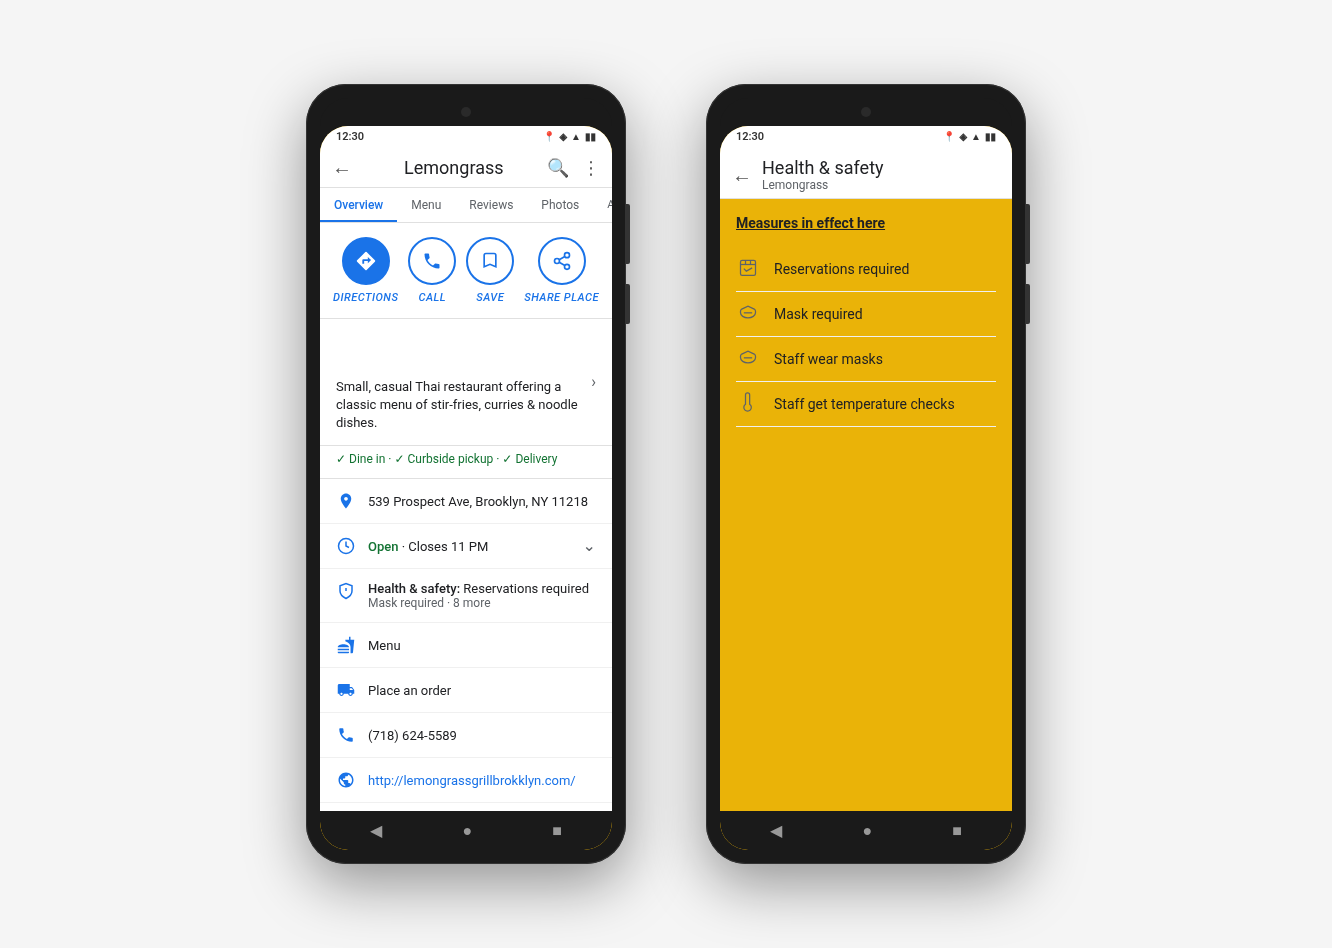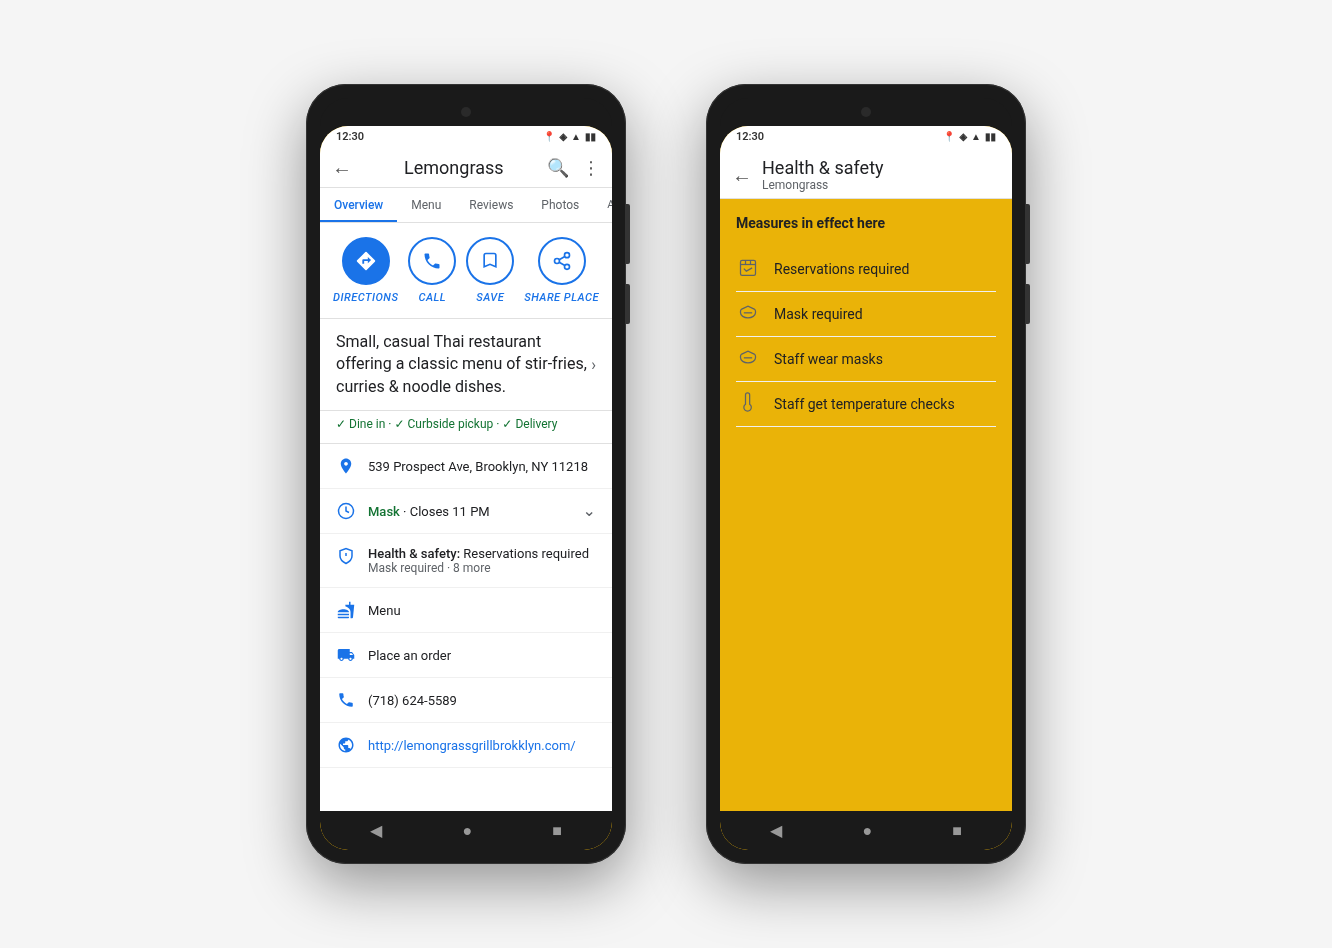"Measures in effect here" .hs-section-title { text-decoration: none -> underline }
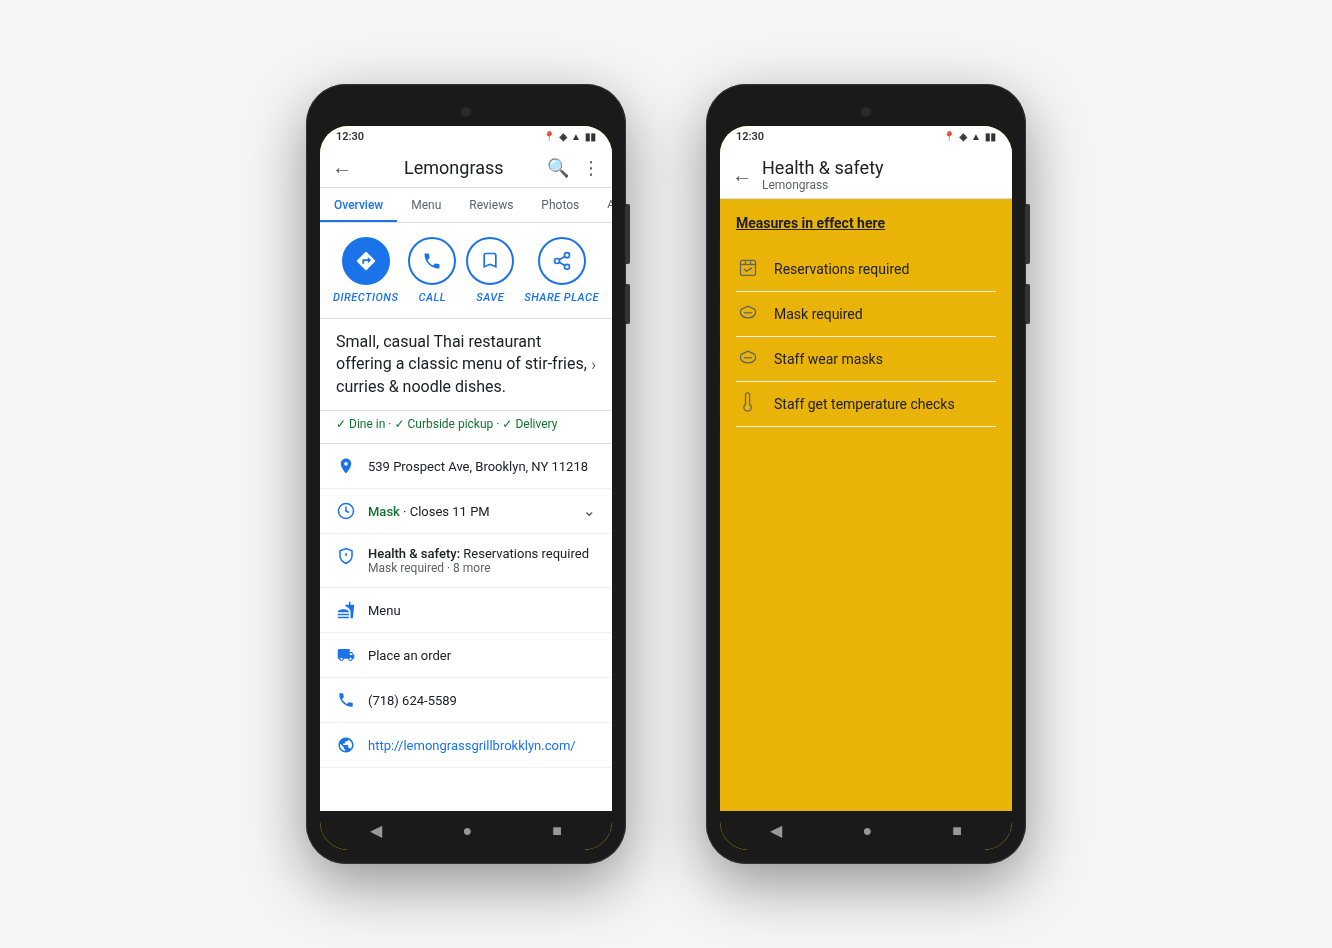"Small, casual Thai restaurant offering" .description-text { font-size: 16px -> 13px; margin-top: none -> 47px }
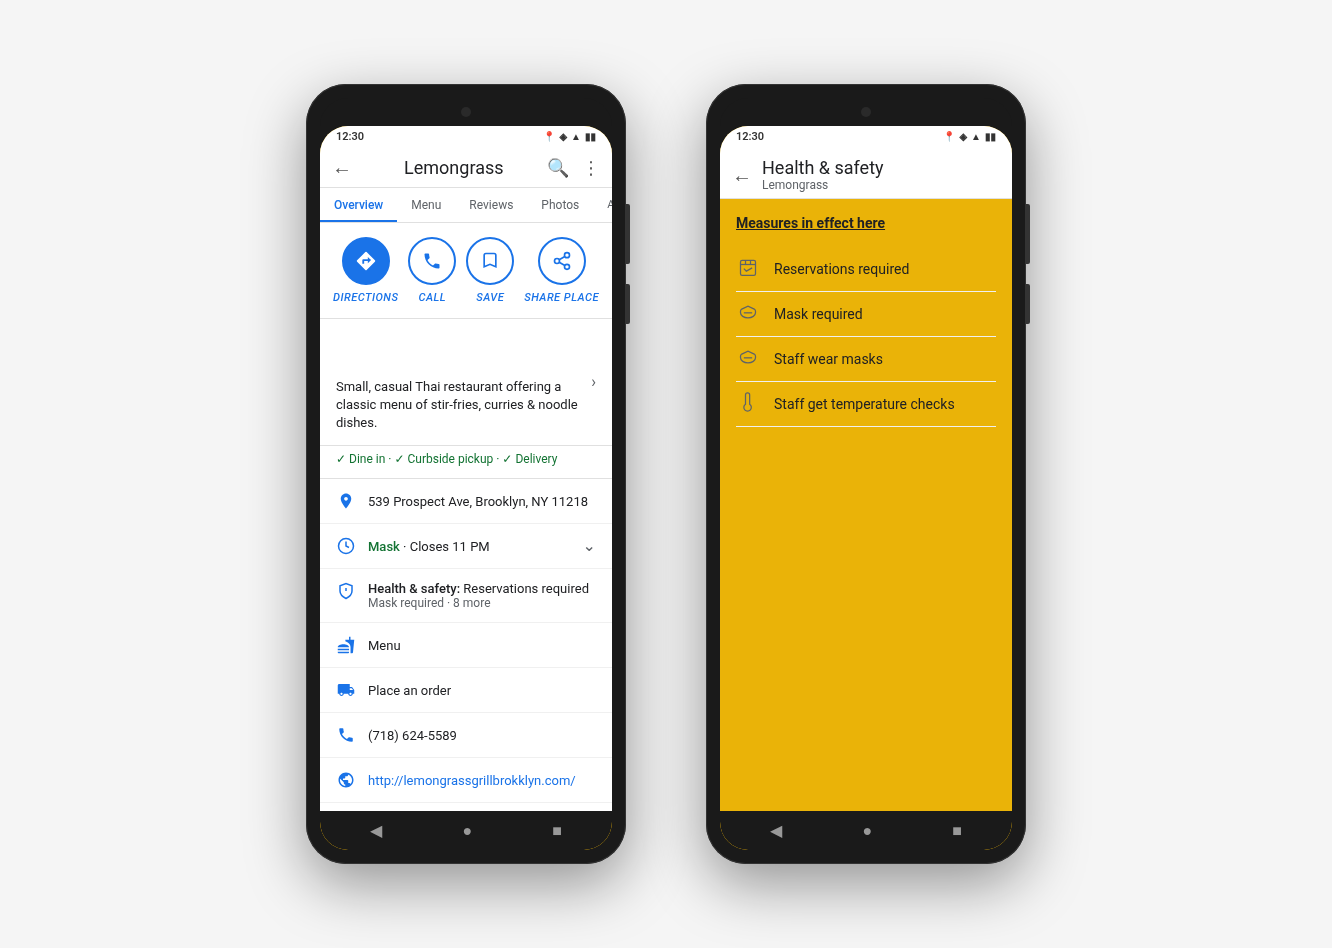"Mask" span.open { text: Mask -> Open }
